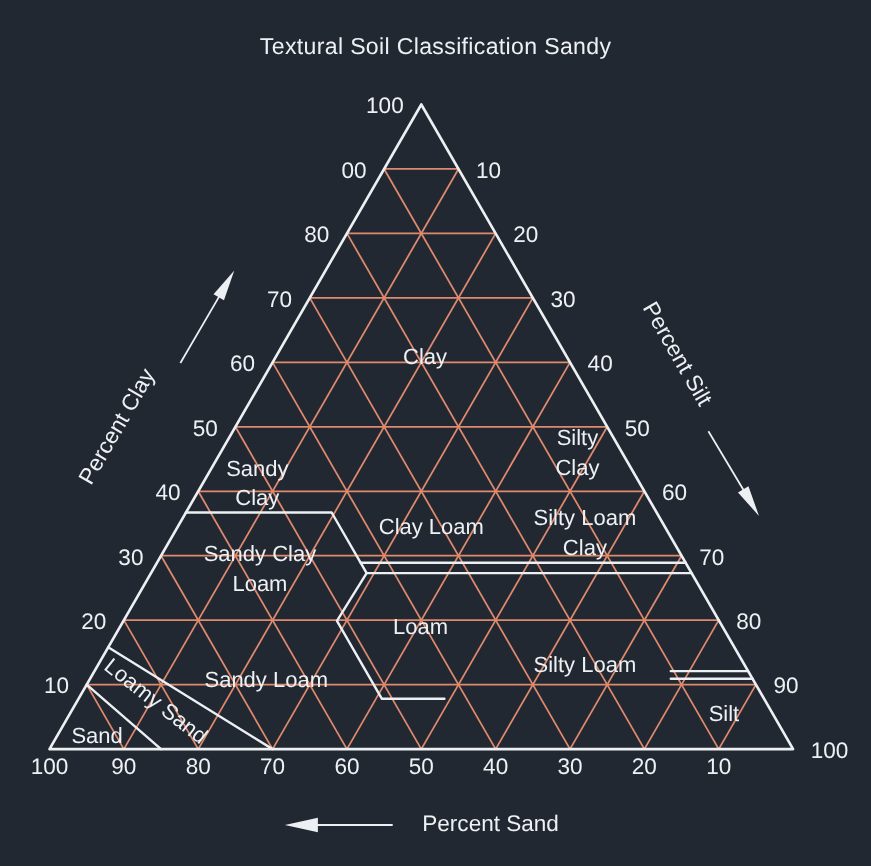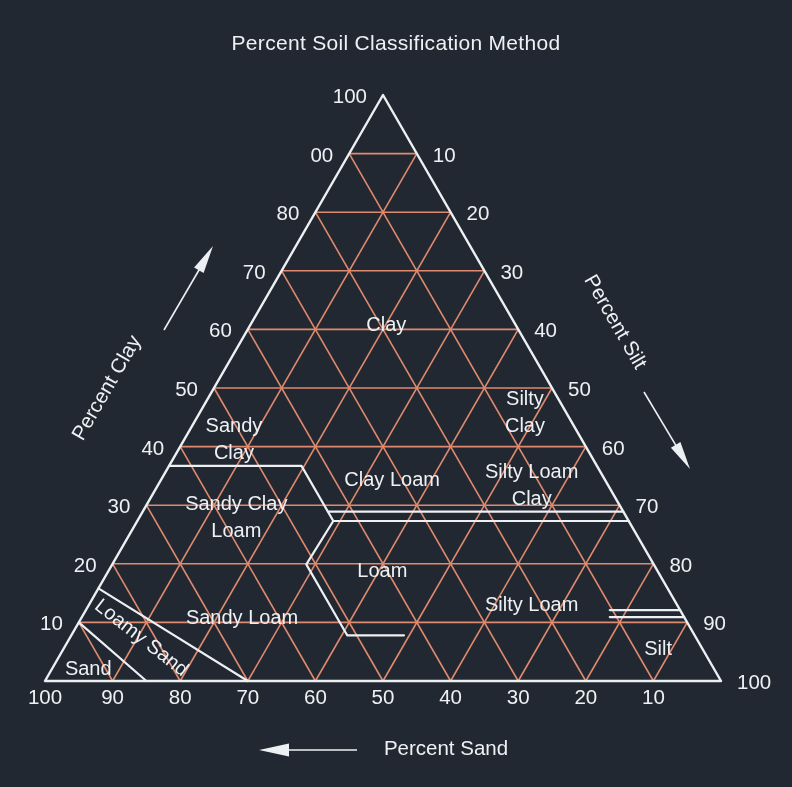"Percent Soil Classification Method" div.chart-title { text: Percent Soil Classification Method -> Textural Soil Classification Sandy }
